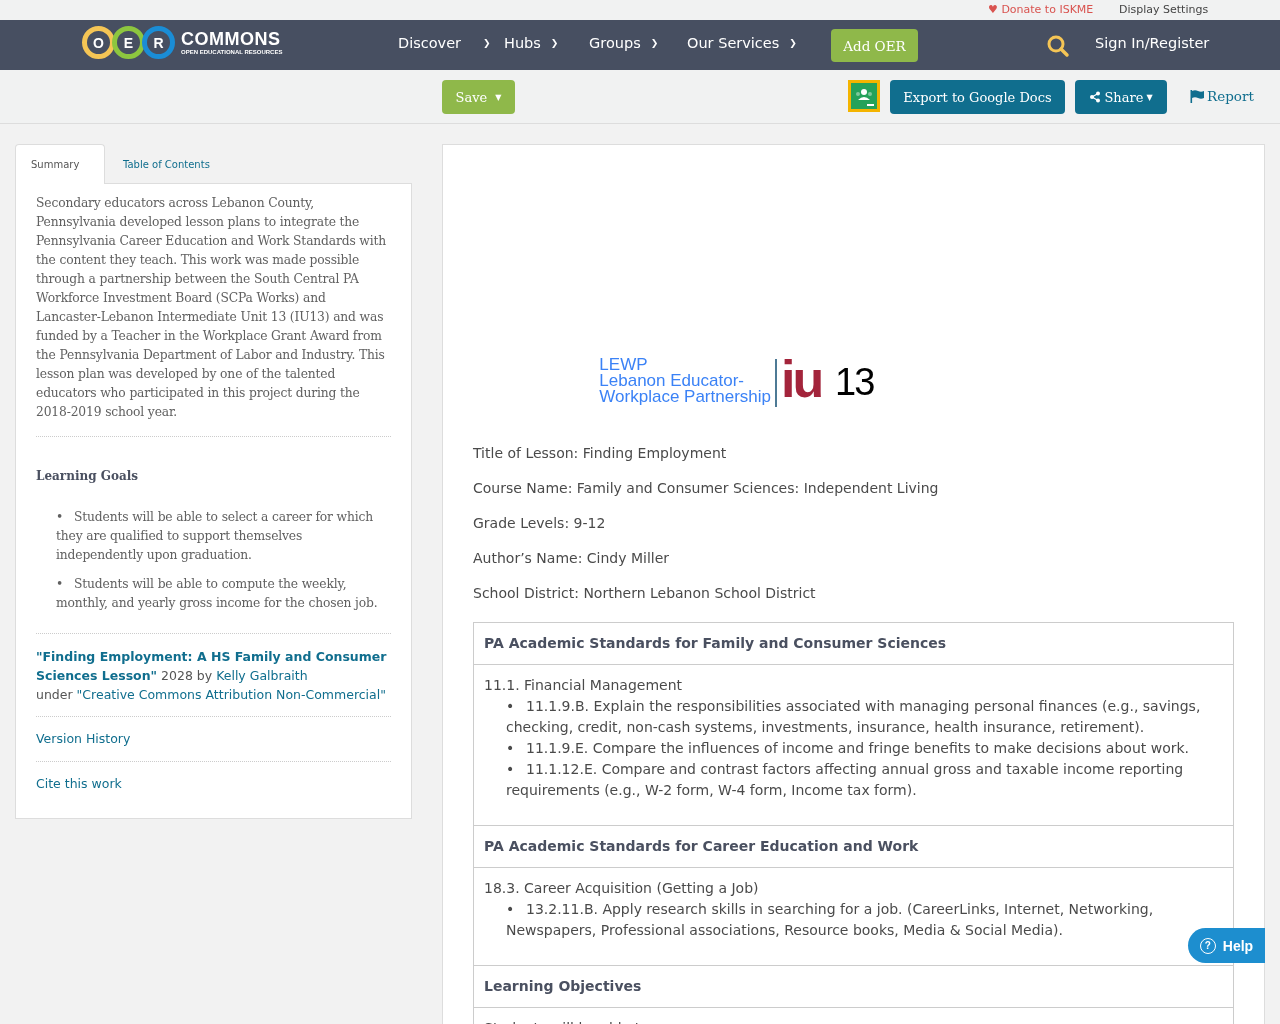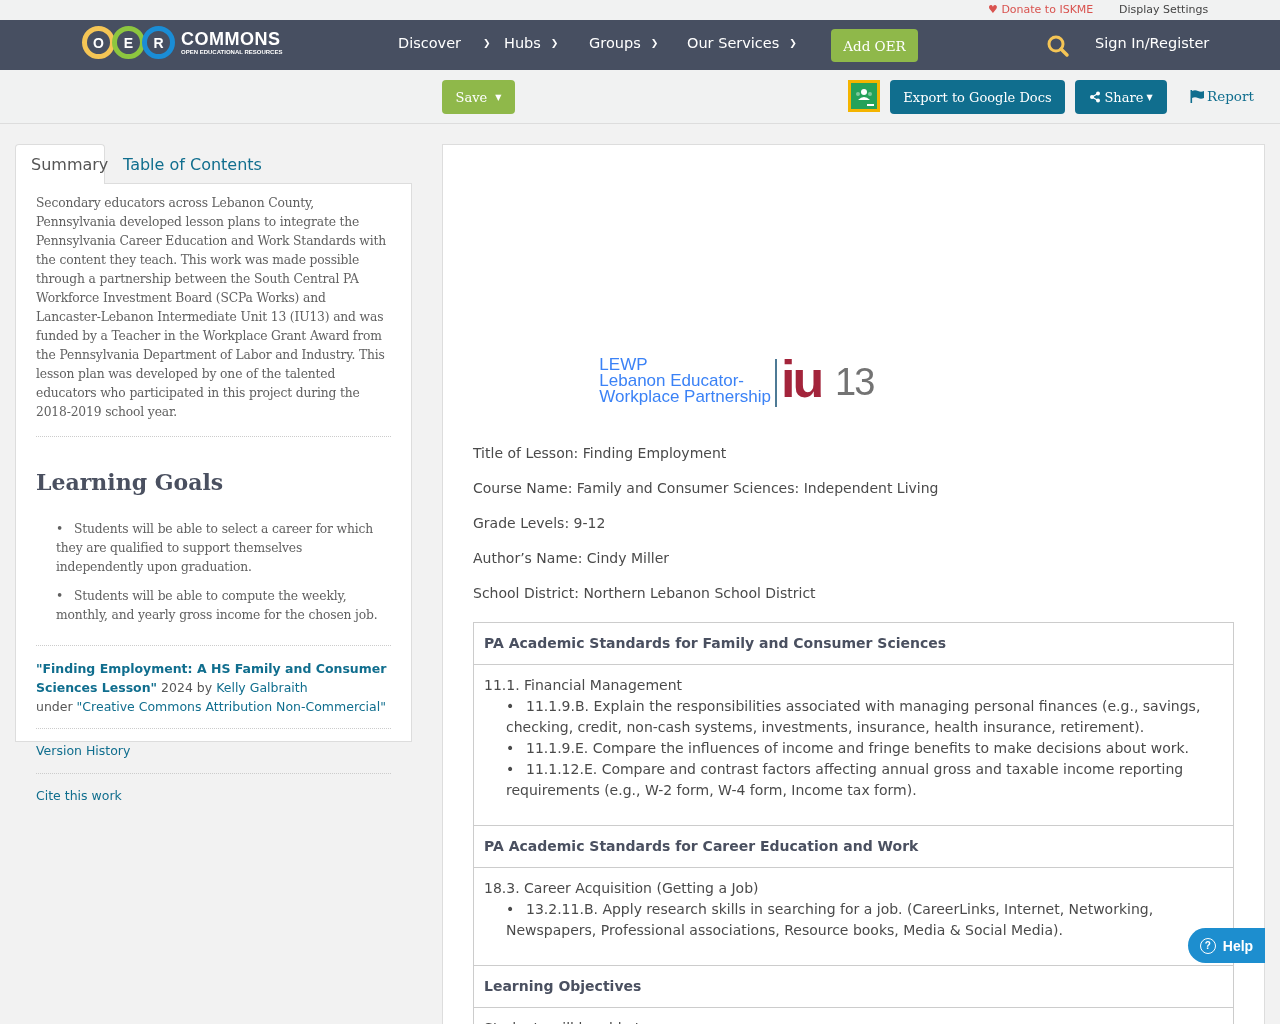"Summary" .tab { font-size: 16px -> 10px }
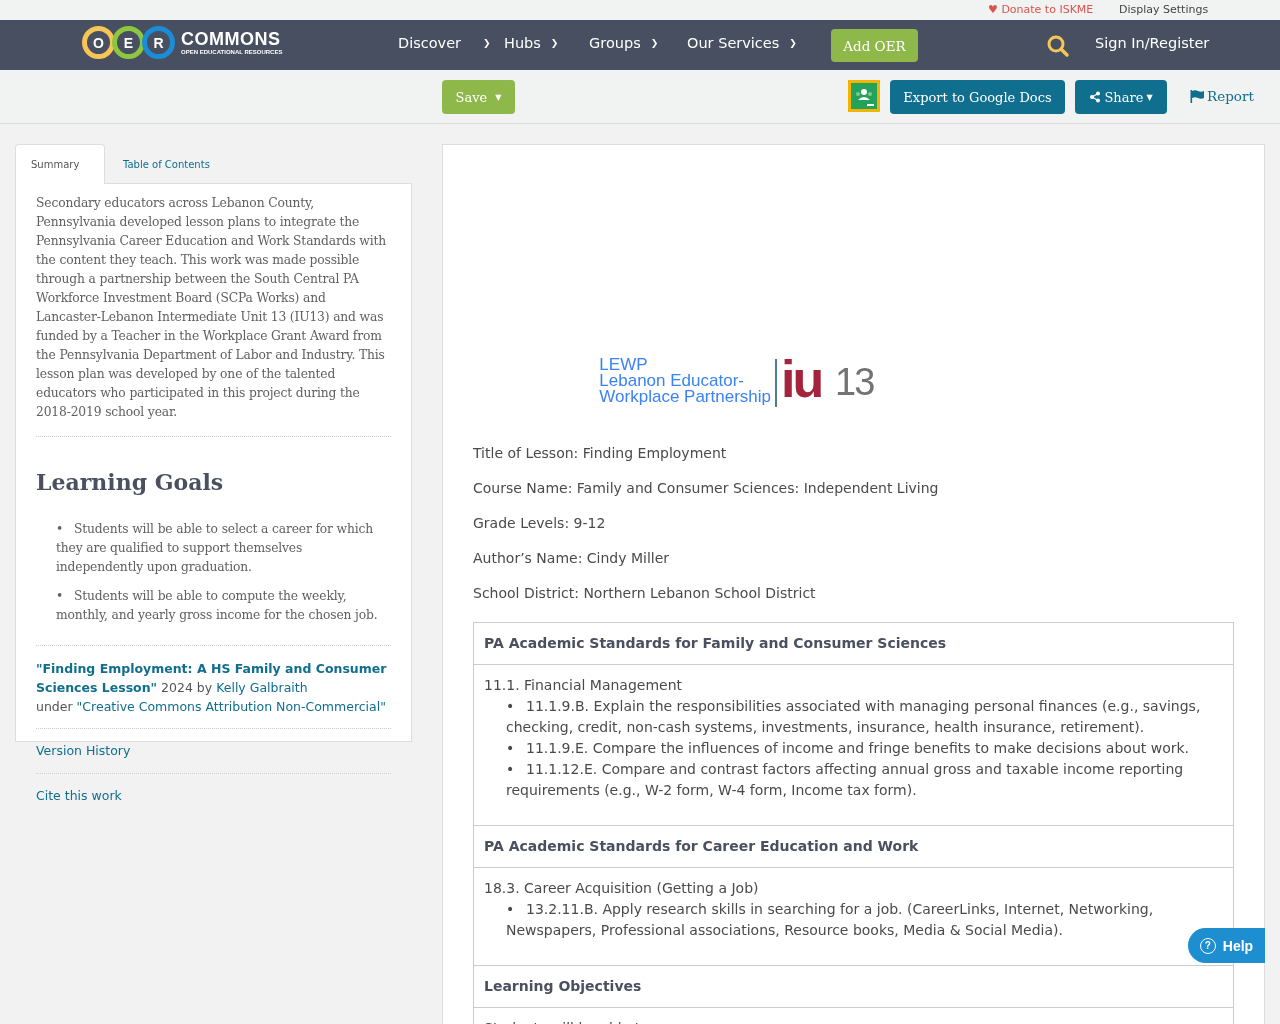"Secondary educators across Lebanon" .side-panel { height: 559px -> 636px }
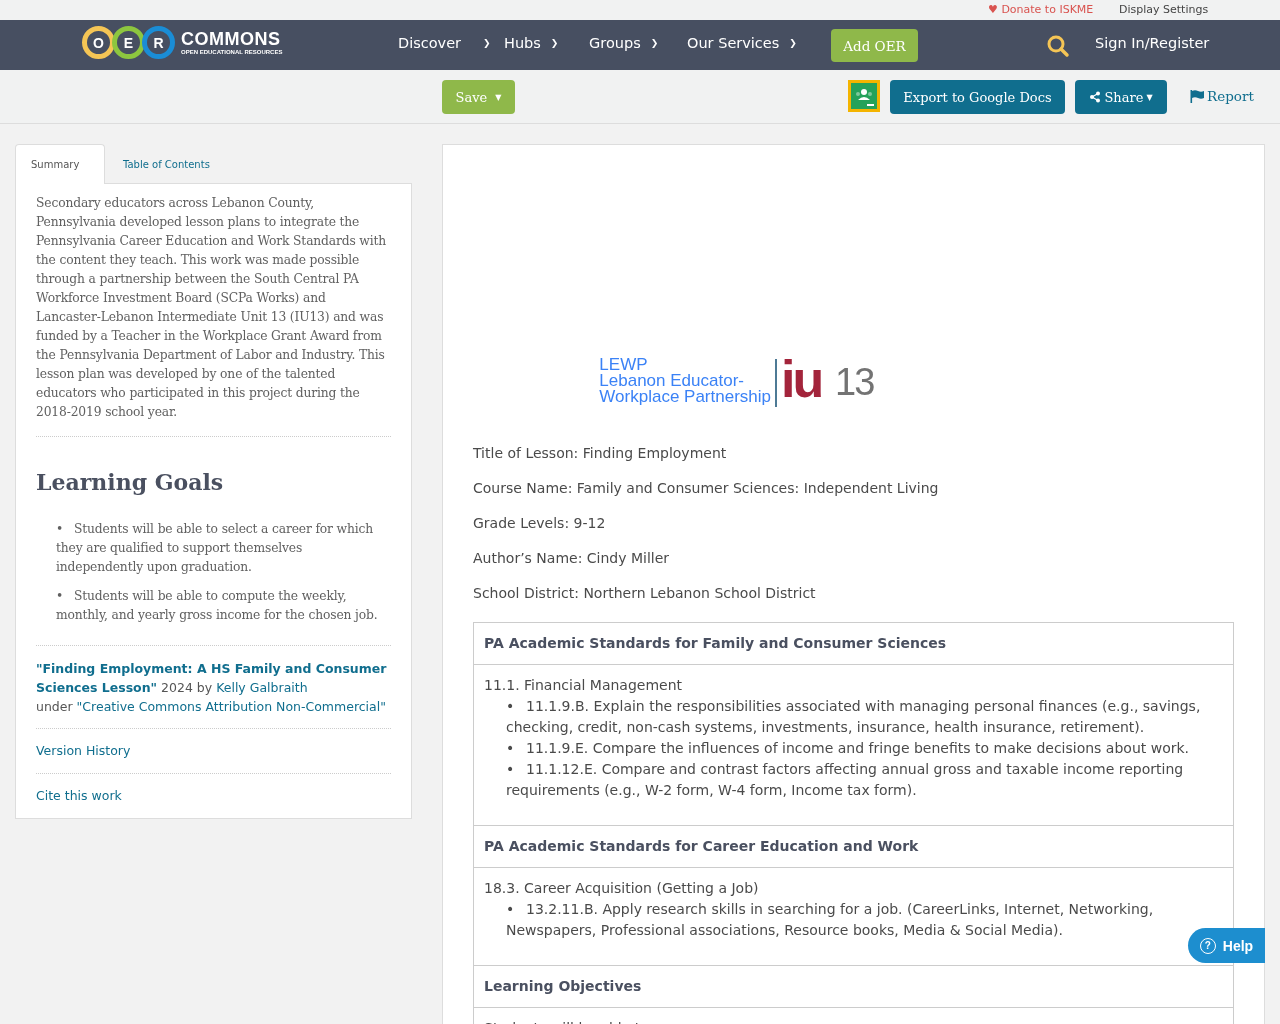"13" .partner-logo .n13 { color: #737373 -> #000000 }
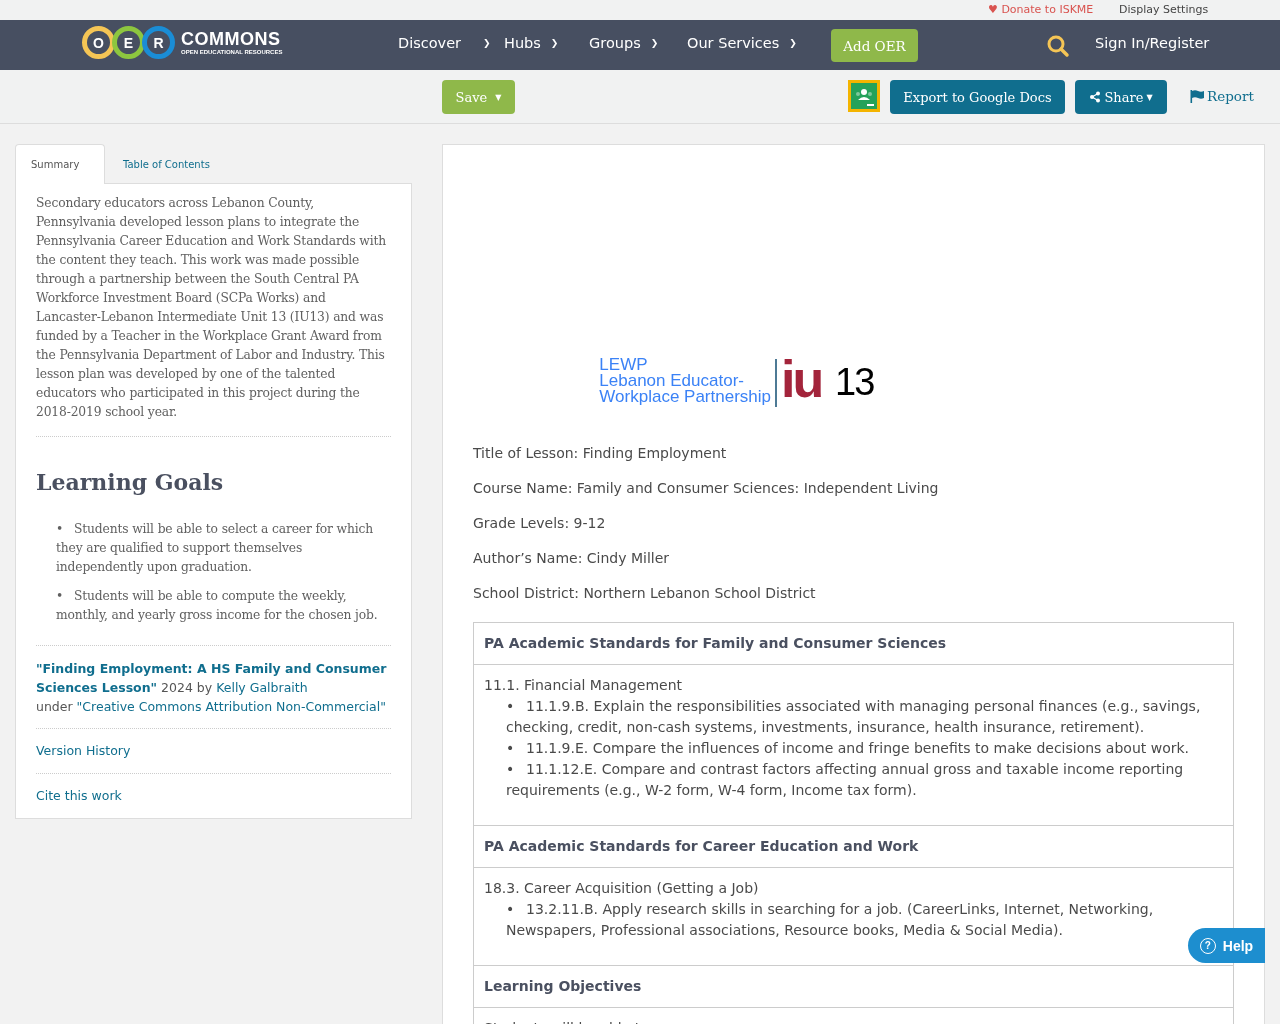"Learning Goals" .lg-title { font-size: 22px -> 12px }
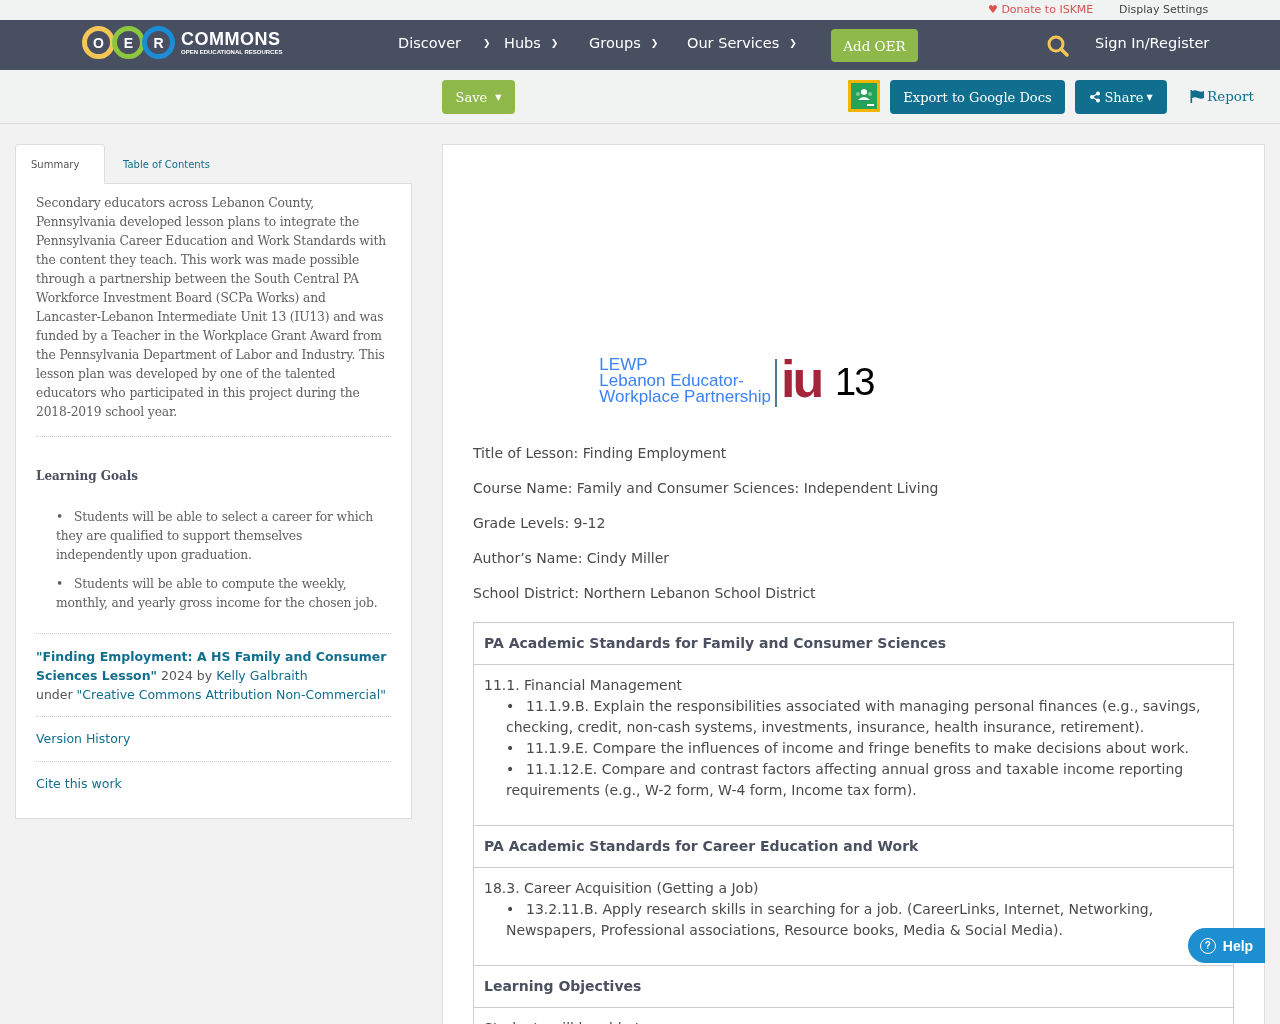"2024 by" span { text: 2024 -> 2028 }
